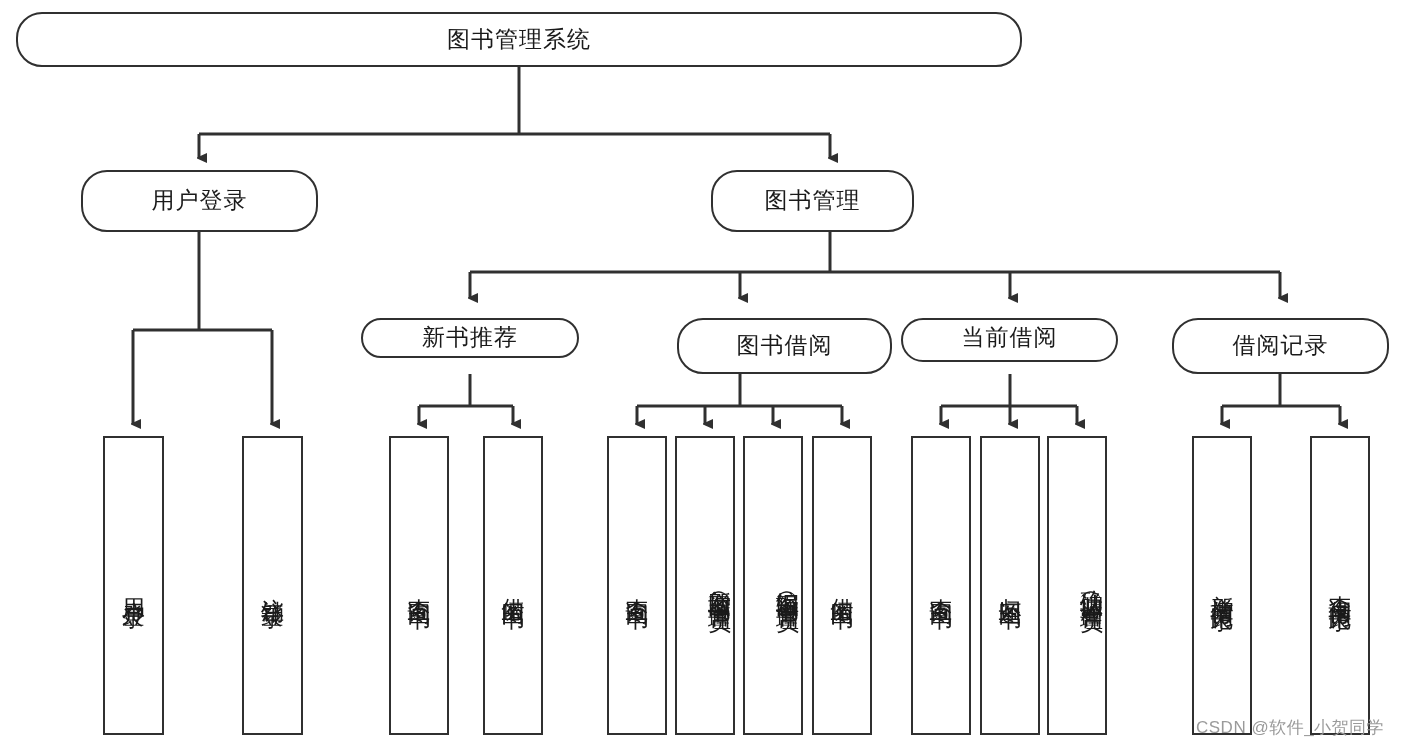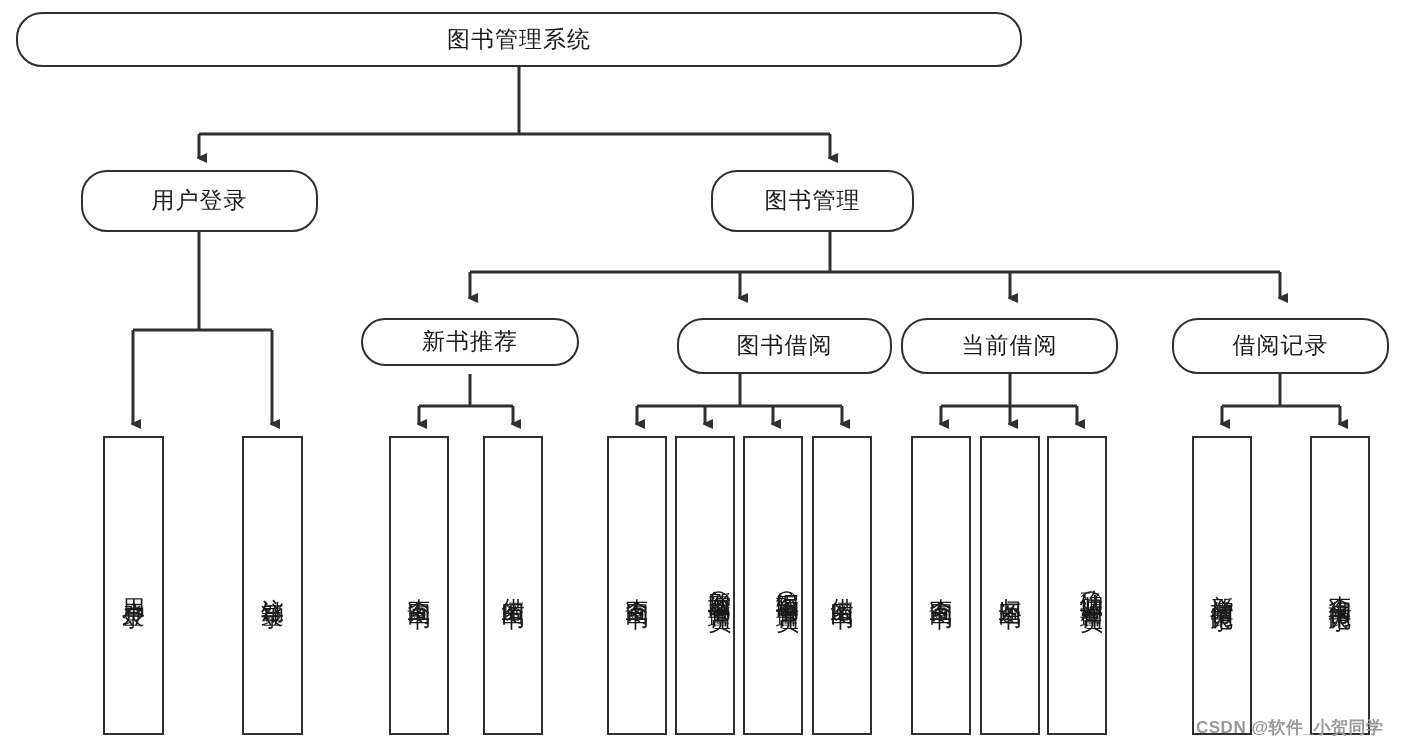"新书推荐" div.node { height: 48px -> 40px }
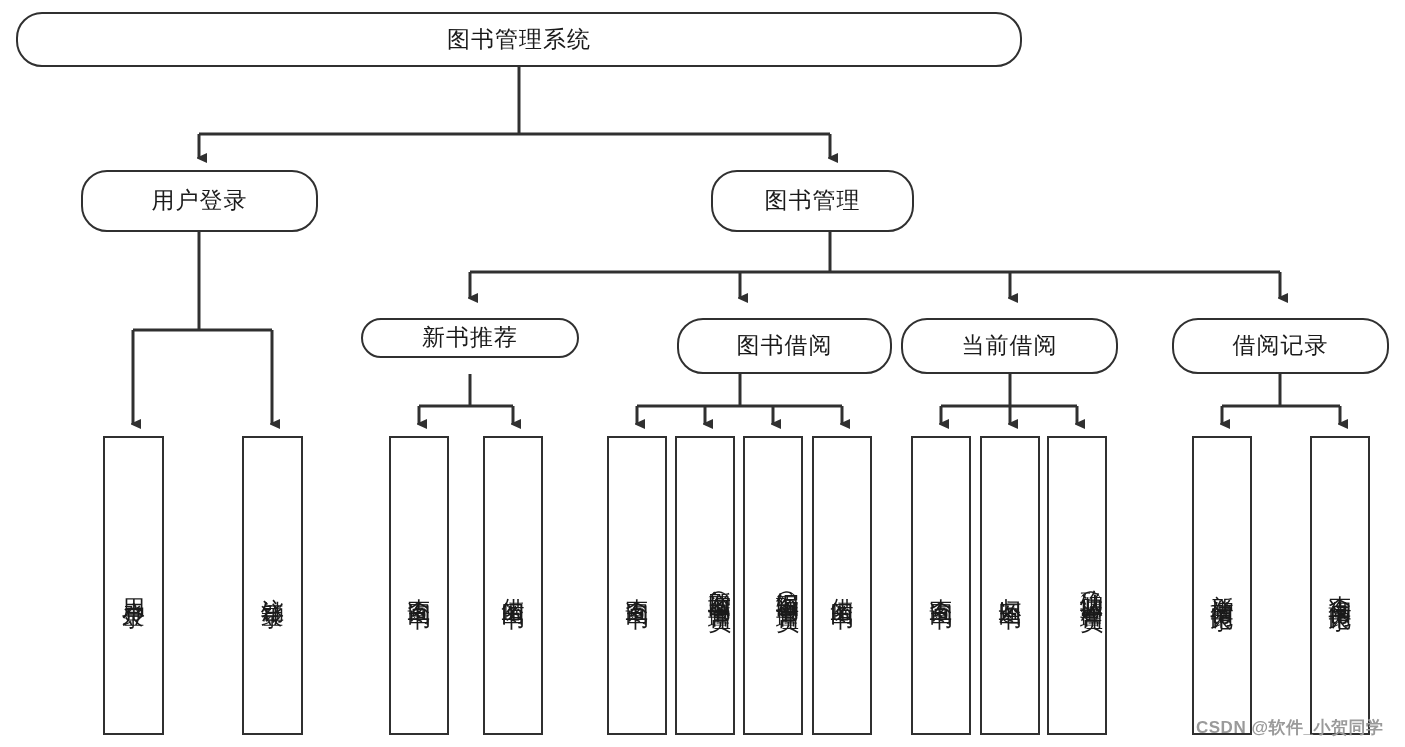"当前借阅" div.node { font-family: none -> Liberation Mono, monospace; height: 56px -> 44px }
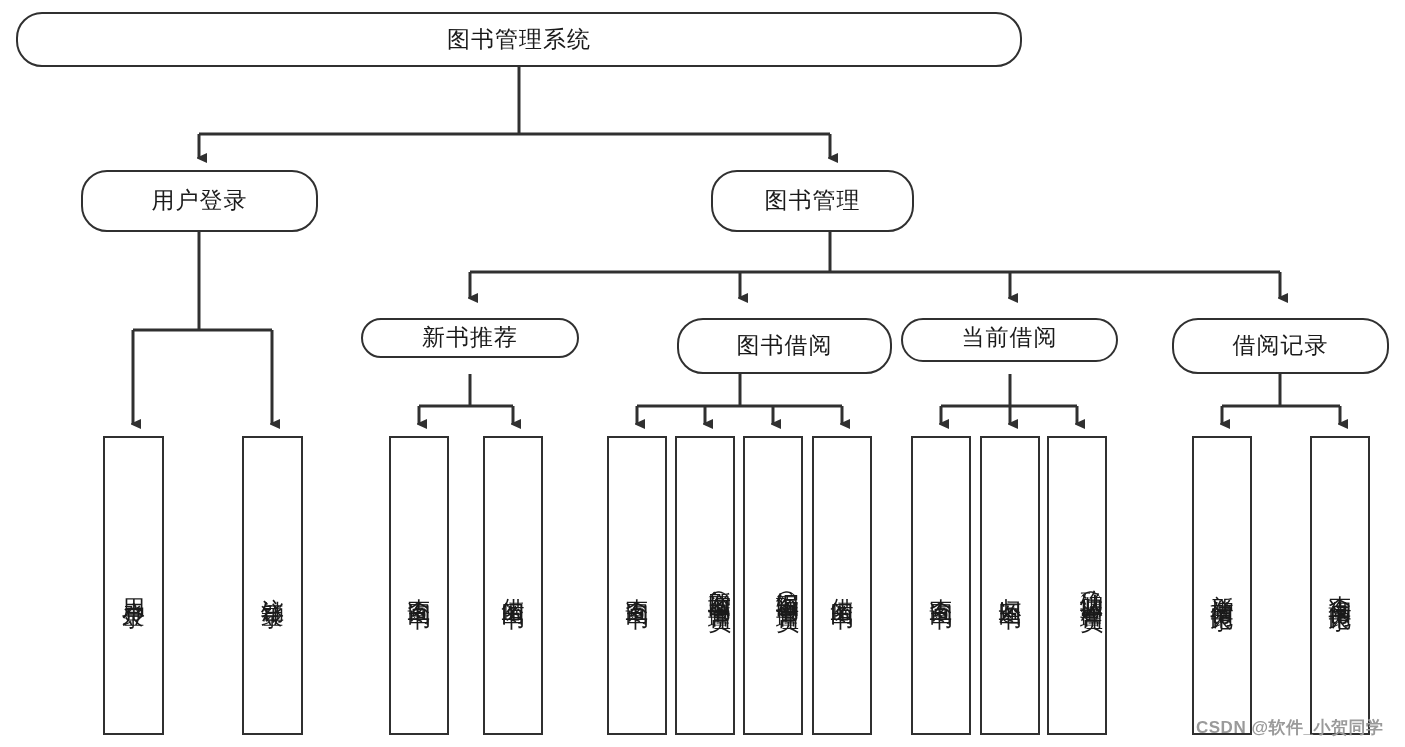"CSDN @软件_小贺同学" div.watermark { font-weight: bold -> none }
